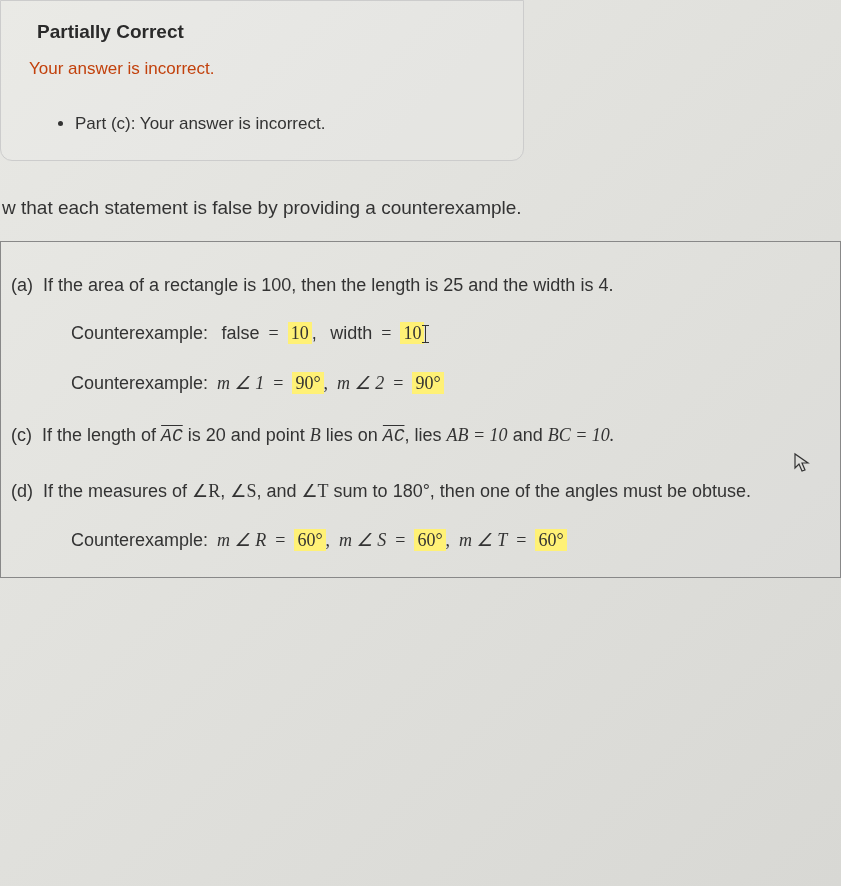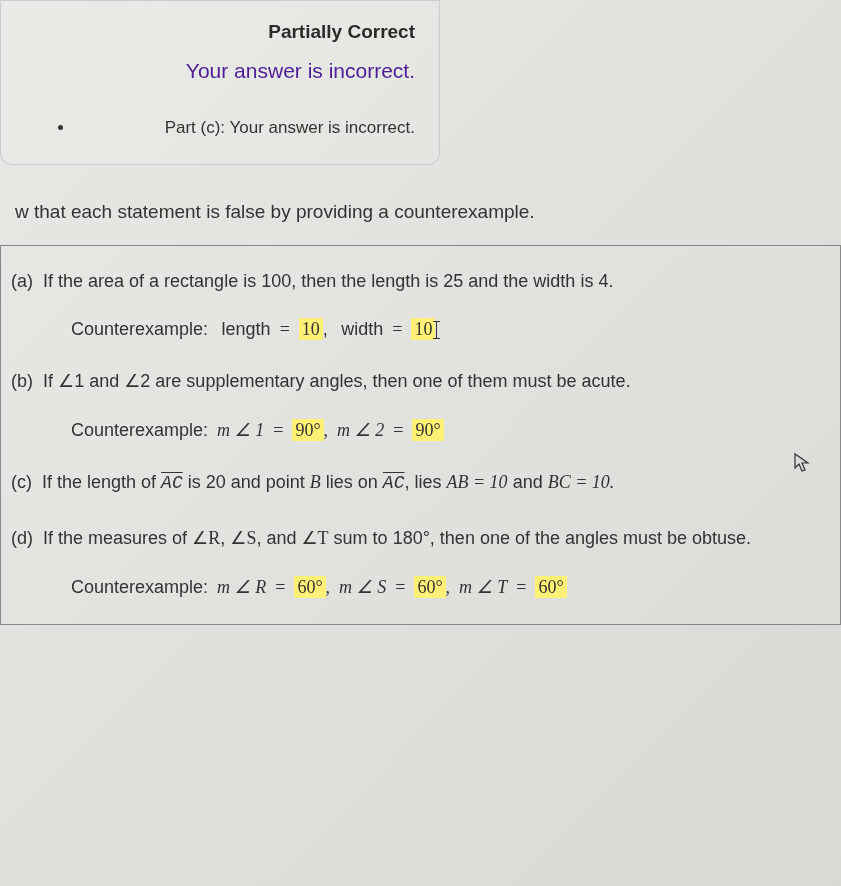"Partially Correct" .feedback-box { text-align: right -> none; width: 440px -> 524px }
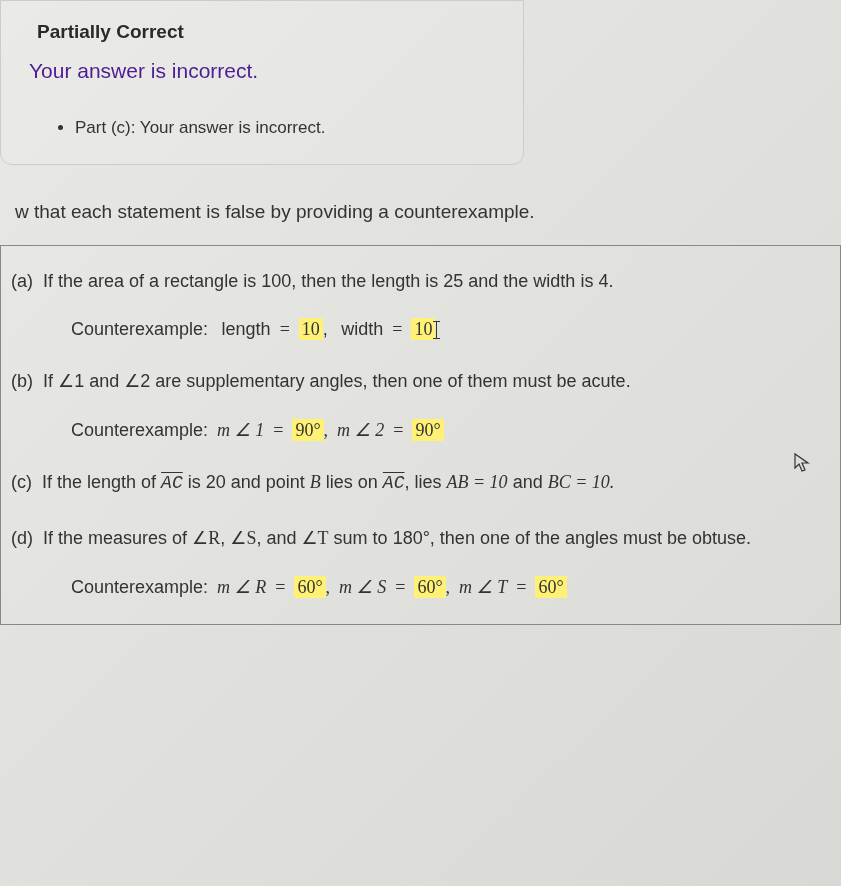"Your answer is incorrect." .feedback-sub { color: #4c1d95 -> #c2410c; font-size: 21px -> 17px }
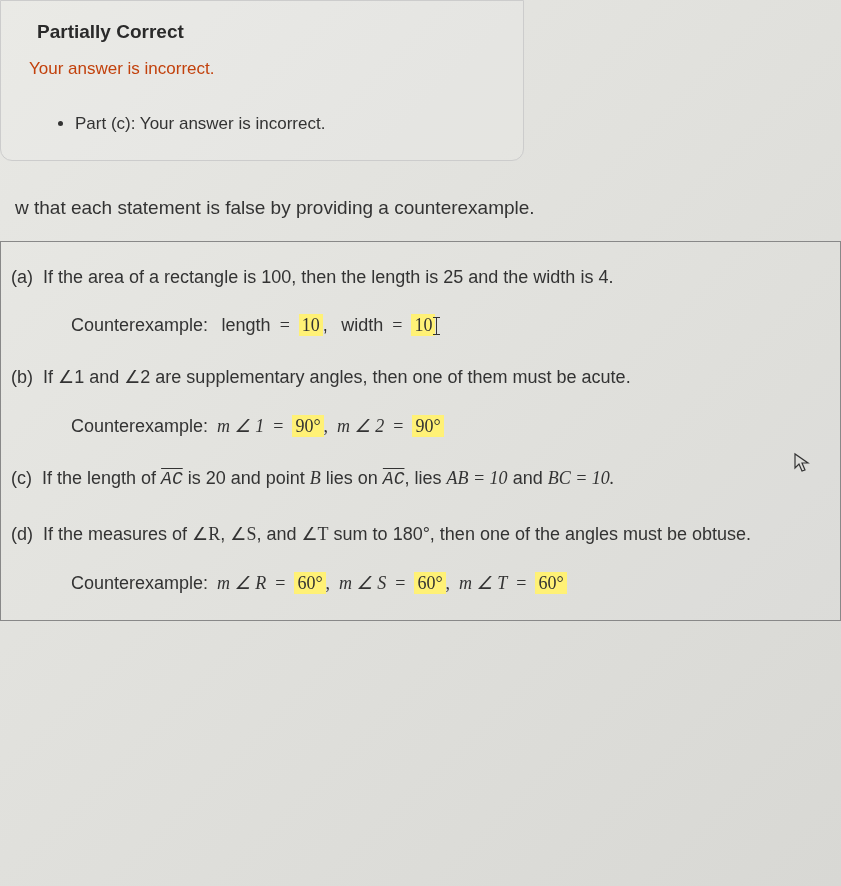"w that each statement is" .instruction { padding-left: 15px -> 2px }
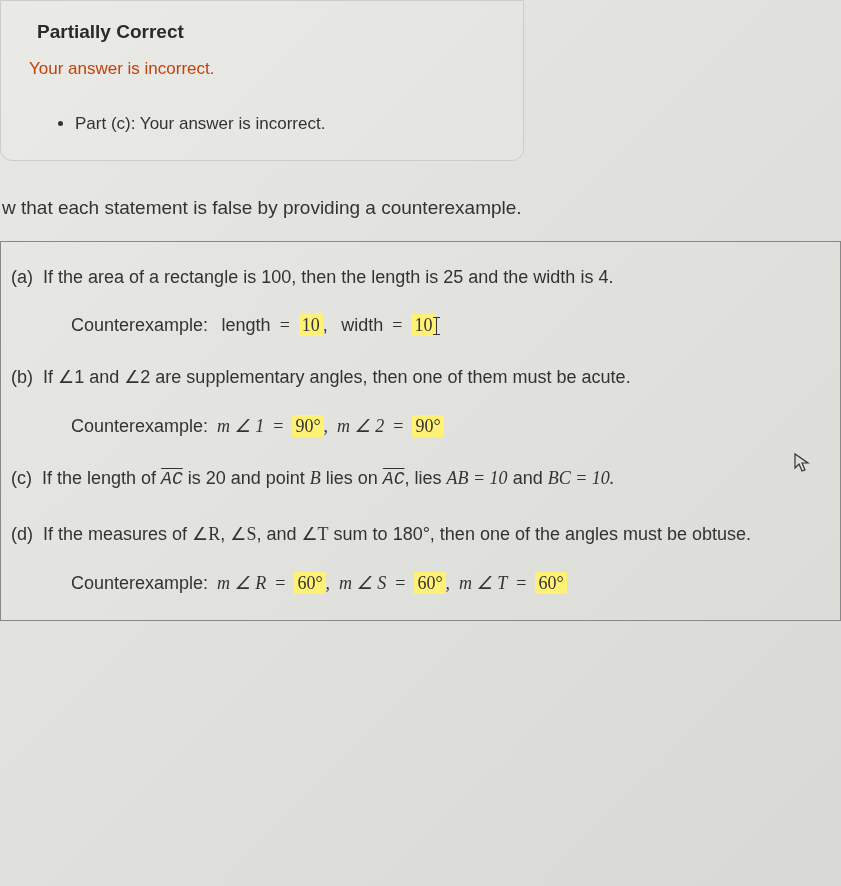"(a) If the area of" .question-box { padding: 22px 18px 22px 10px -> 30px 18px 22px 10px }
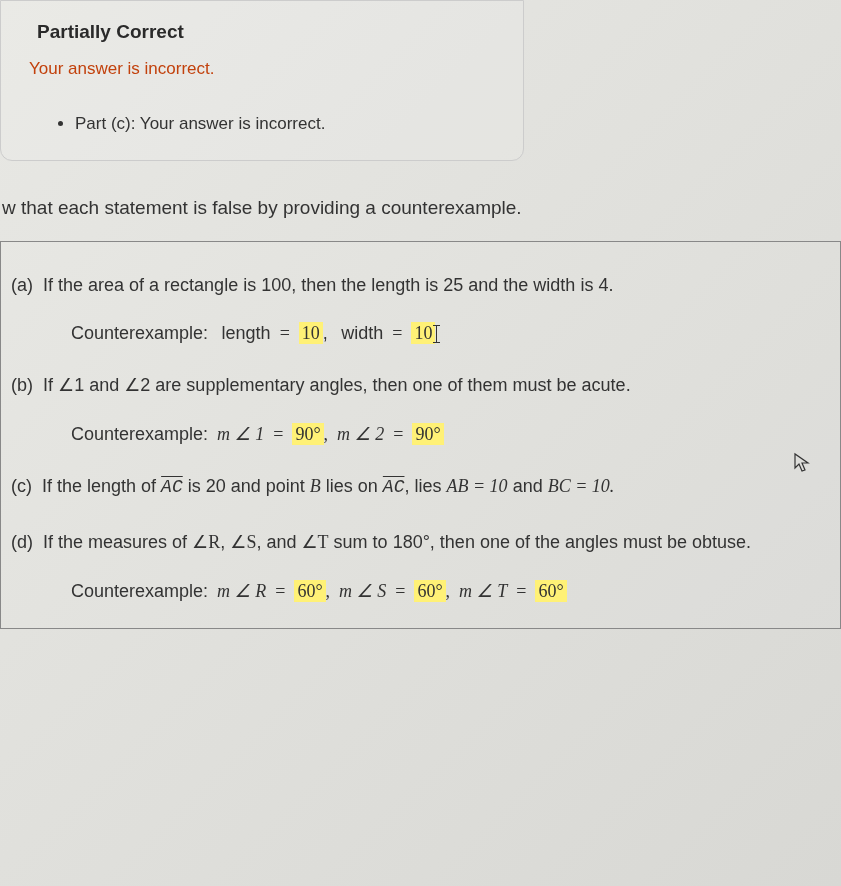"length" span.label-text { text: length -> false }
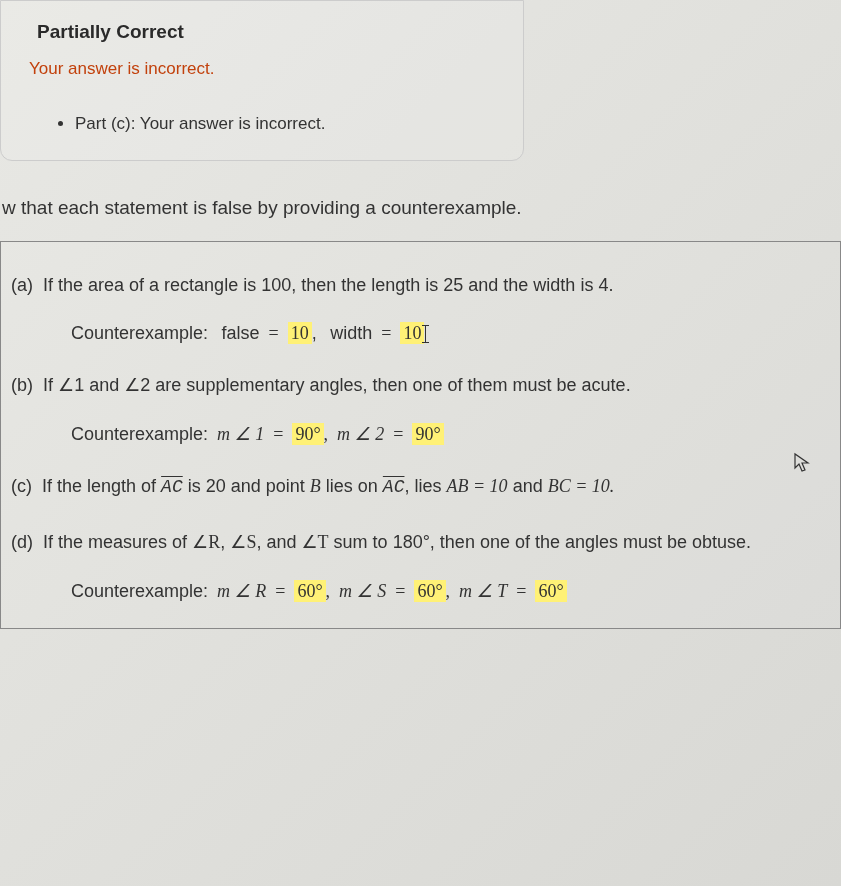"(b) If ∠1 and ∠2" div.part-text { html: <div> <span>(b)</span>&nbsp; <span>If ∠1 and ∠2 are supplementary angles, then one of them must be acute.</span> </div> -> none }
